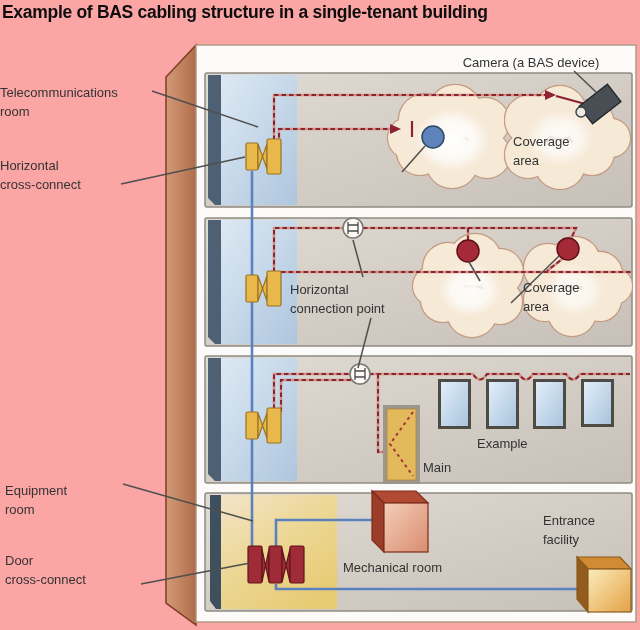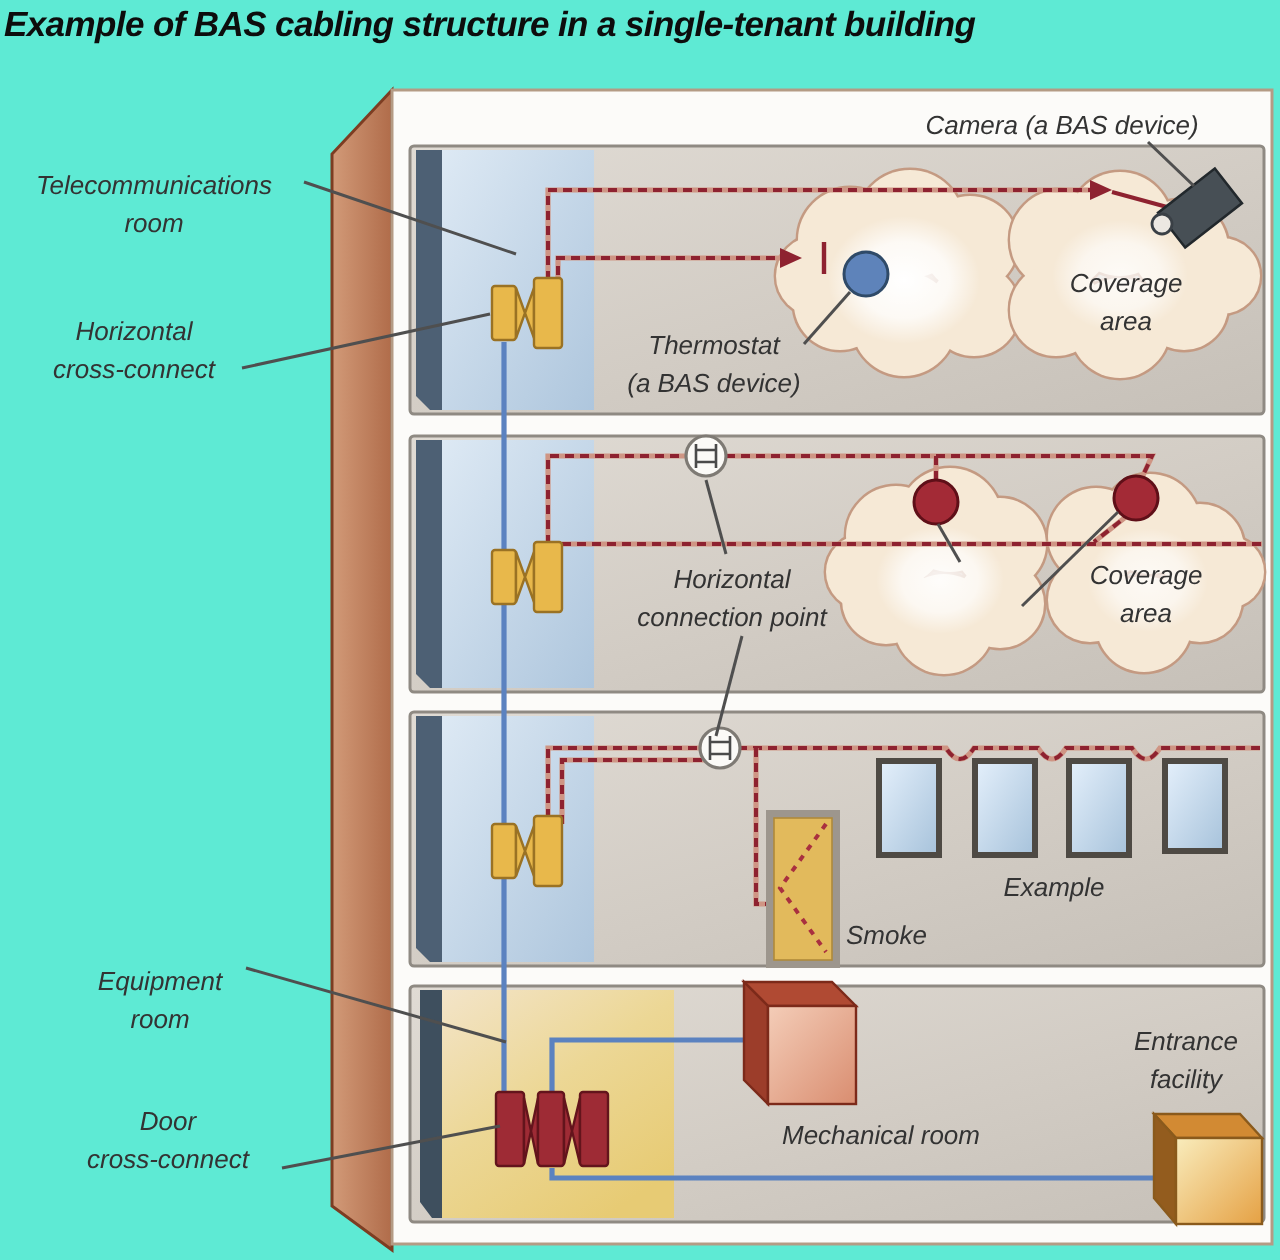"Example of BAS cabling structure" #stage { background: #5eead4 -> #fca5a5; font-style: italic -> none }
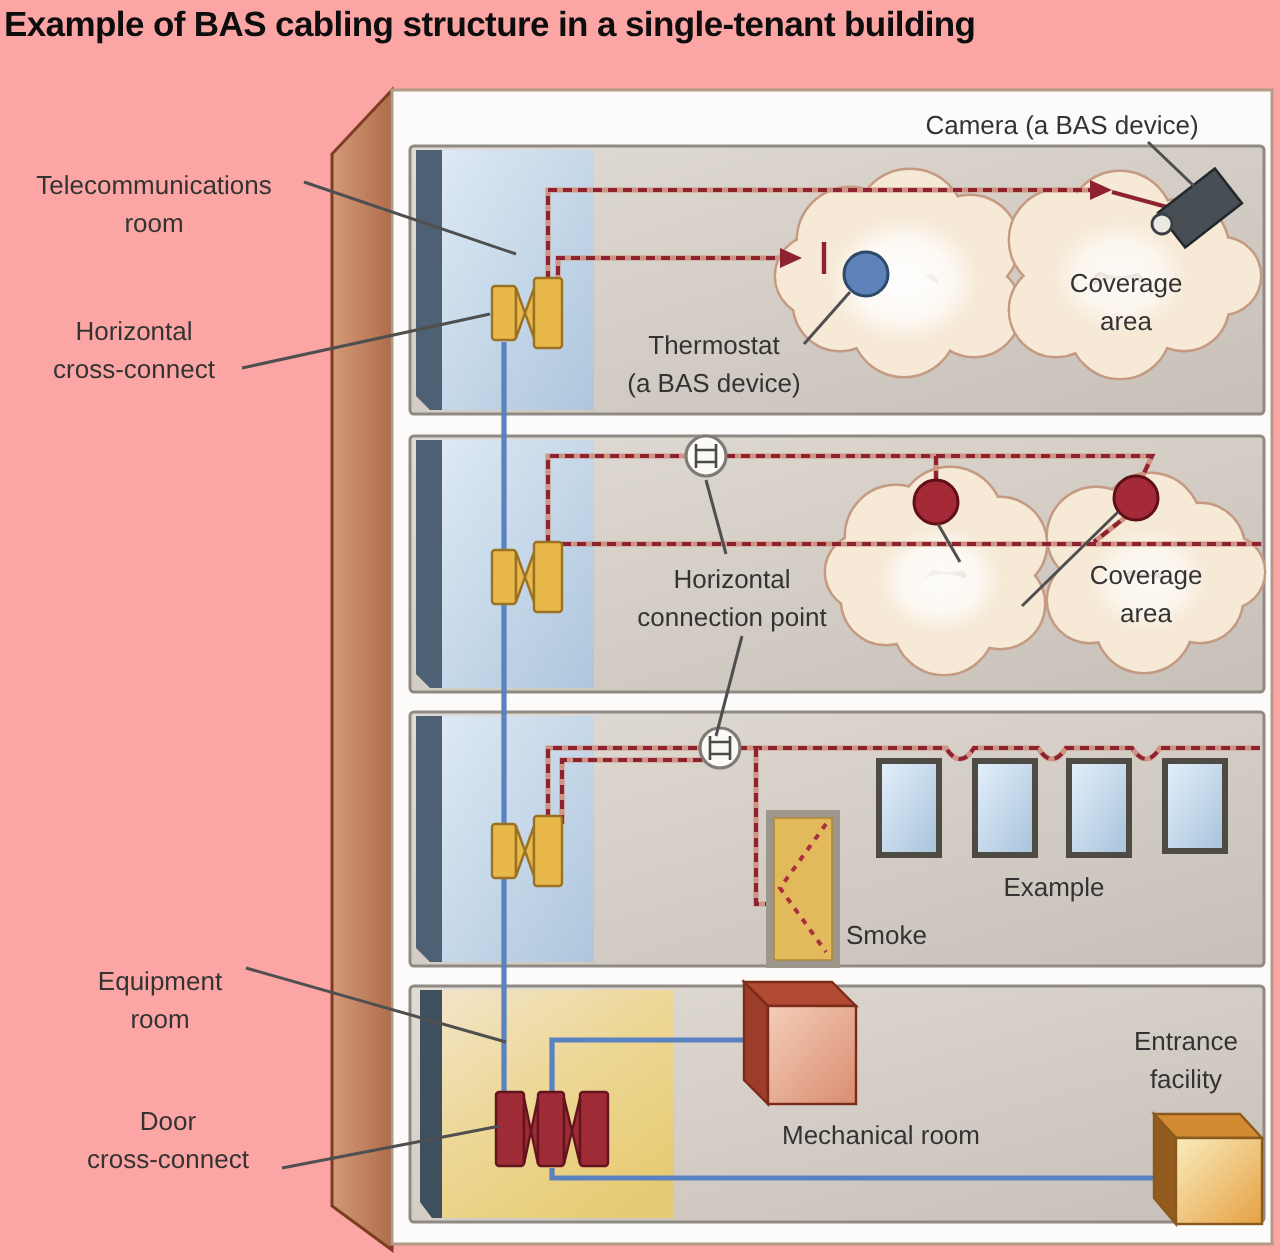"Telecommunications" .ctr { text-align: center -> none }
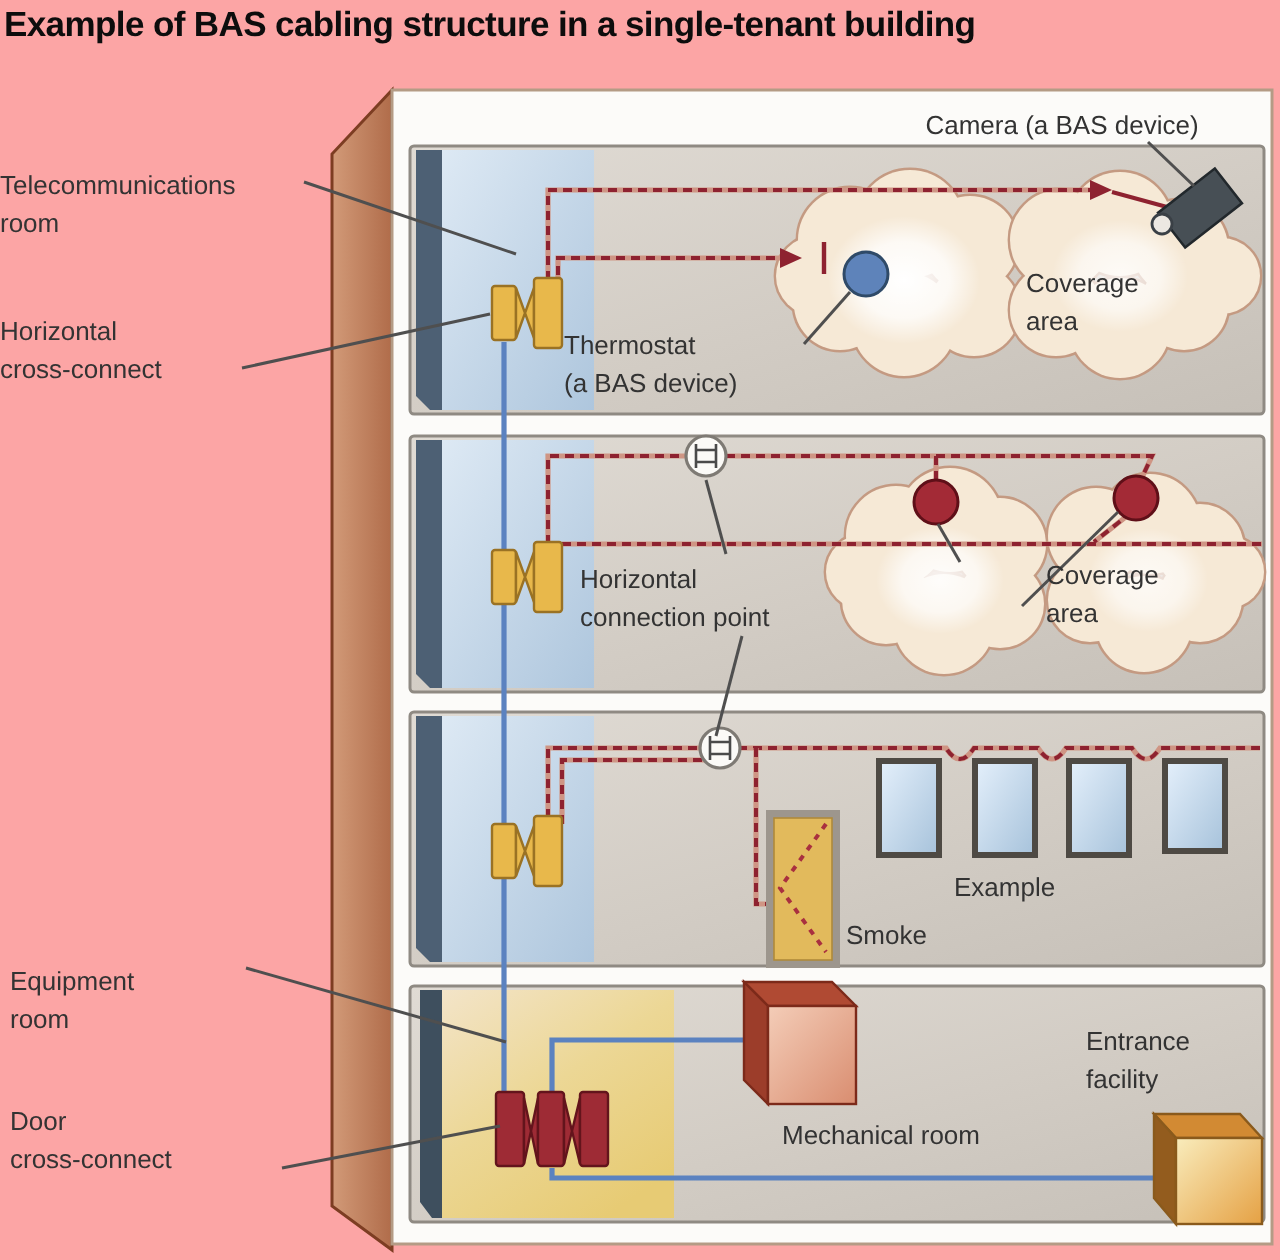"Thermostat" div.lbl { html: <div>Thermostat (a BAS device)</div> -> none }
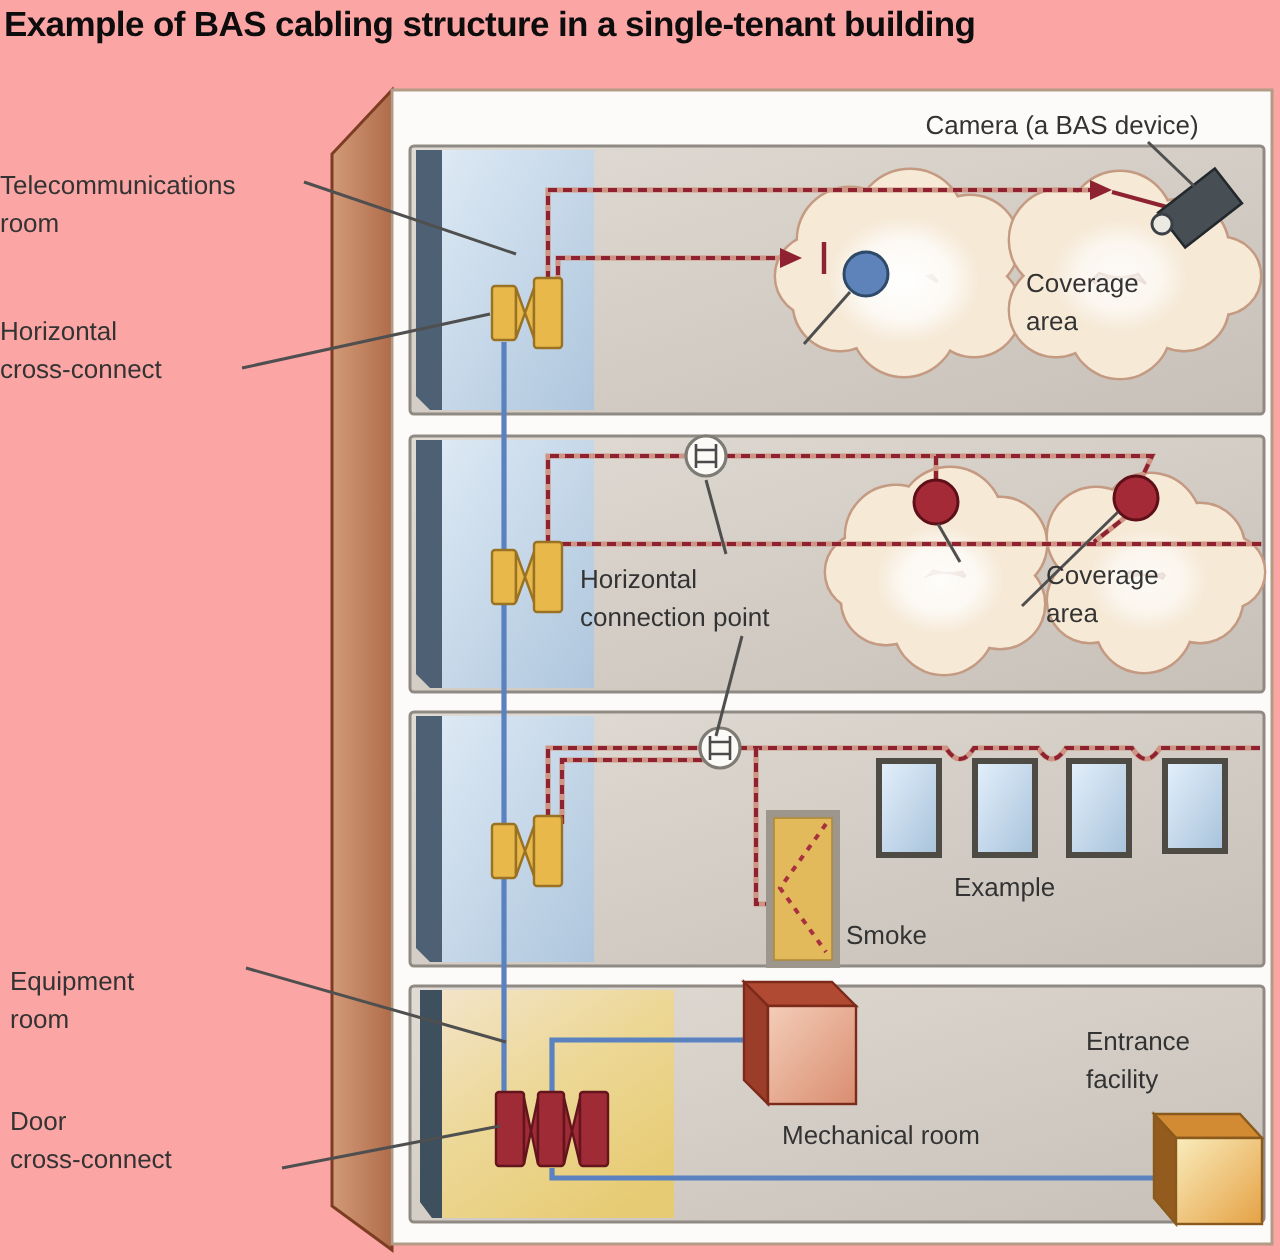"Smoke" div.lbl { text: Smoke -> Main }
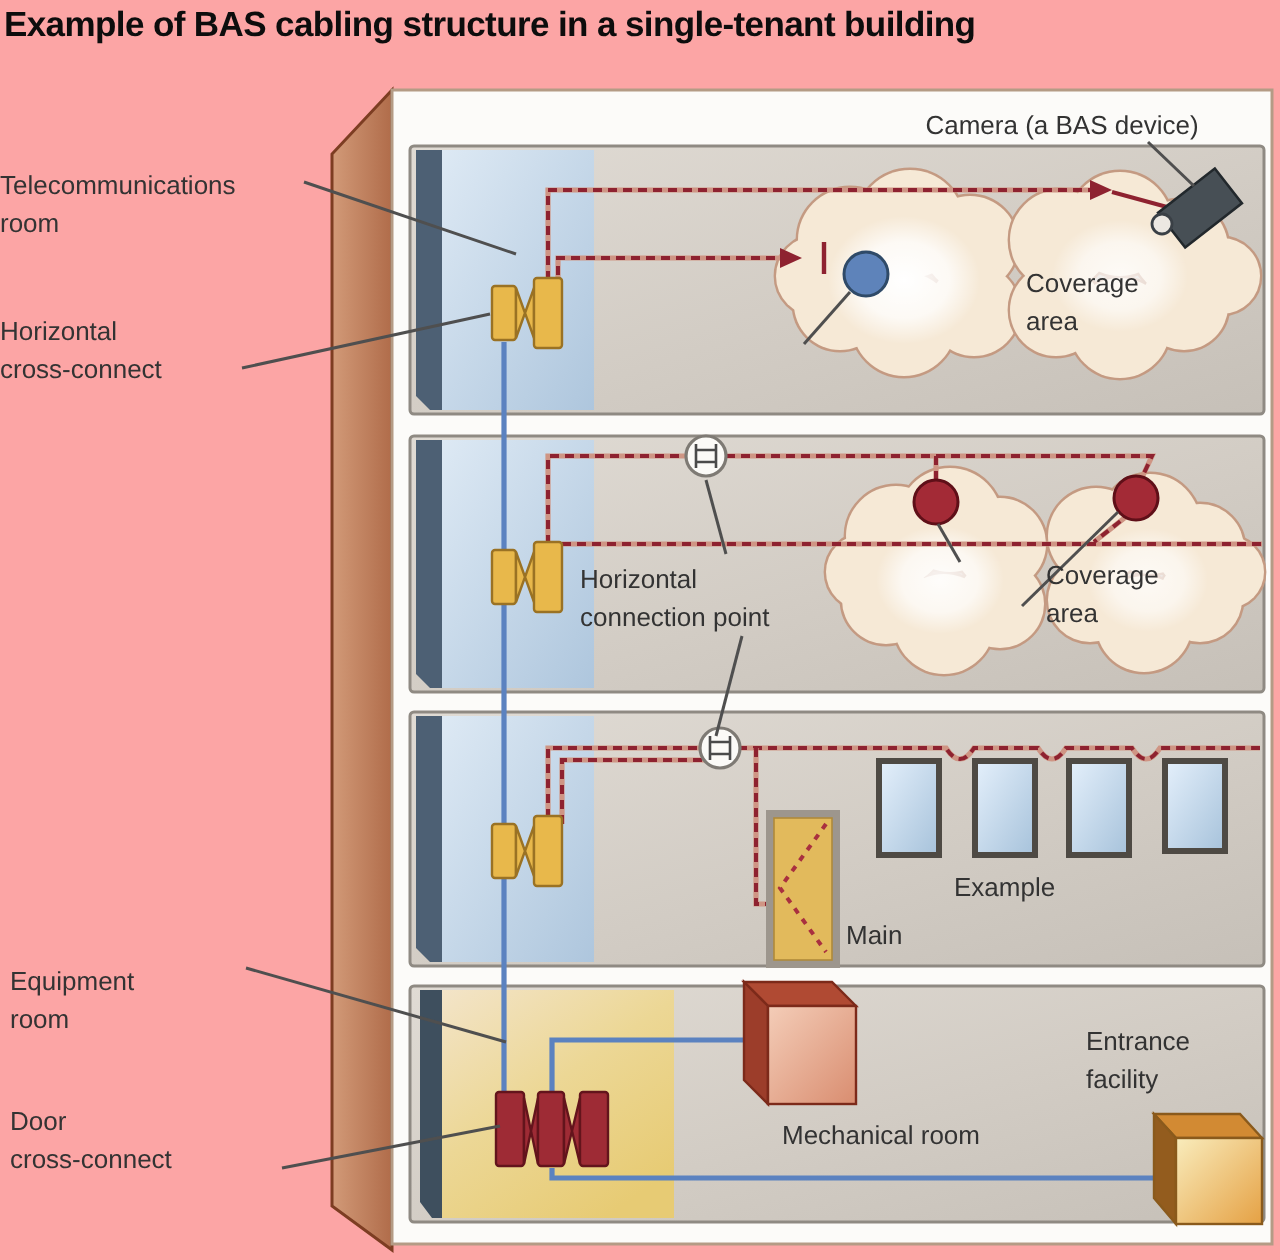"Mechanical room" div.lbl { margin-left: 48px -> none }
